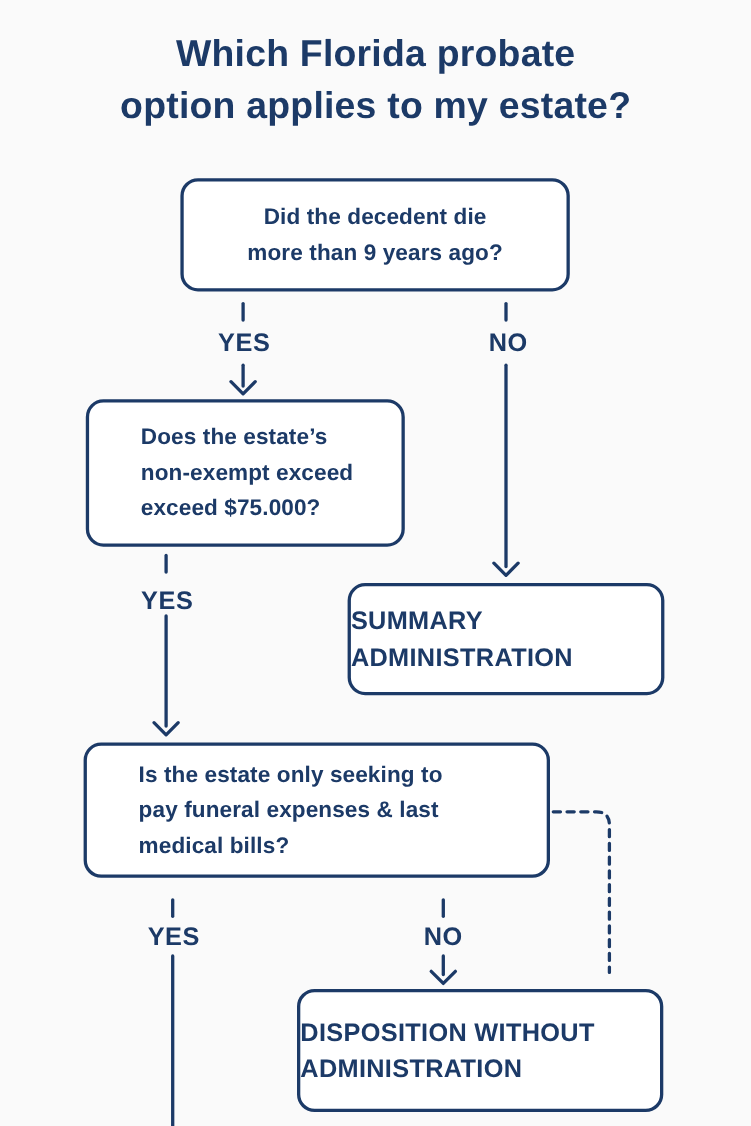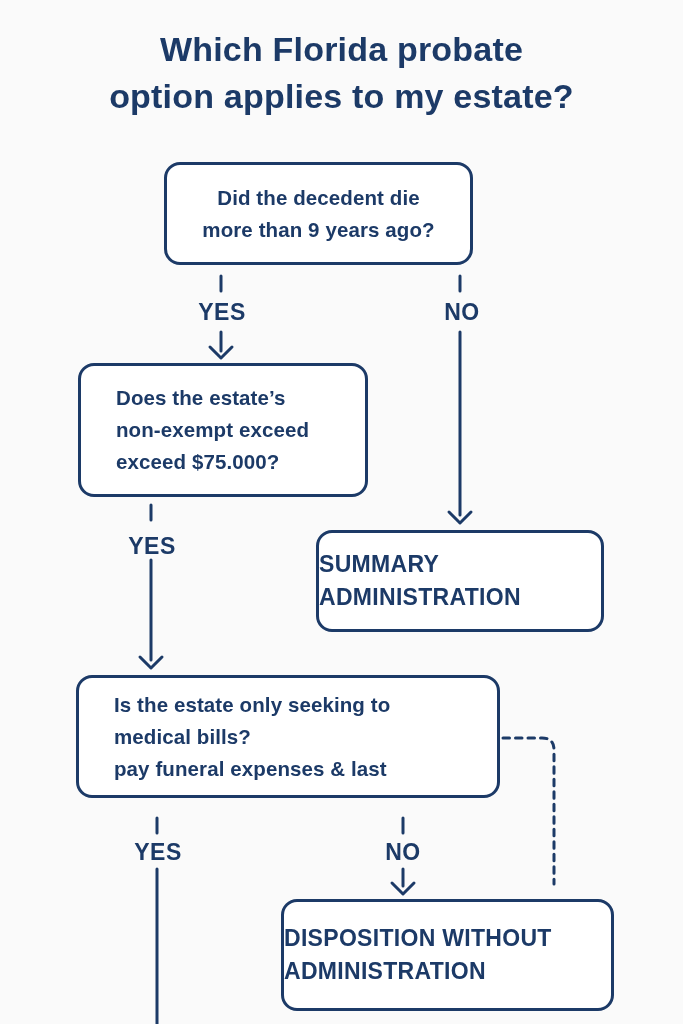"Did the decedent die" #box-q1 { width: 309px -> 354px }
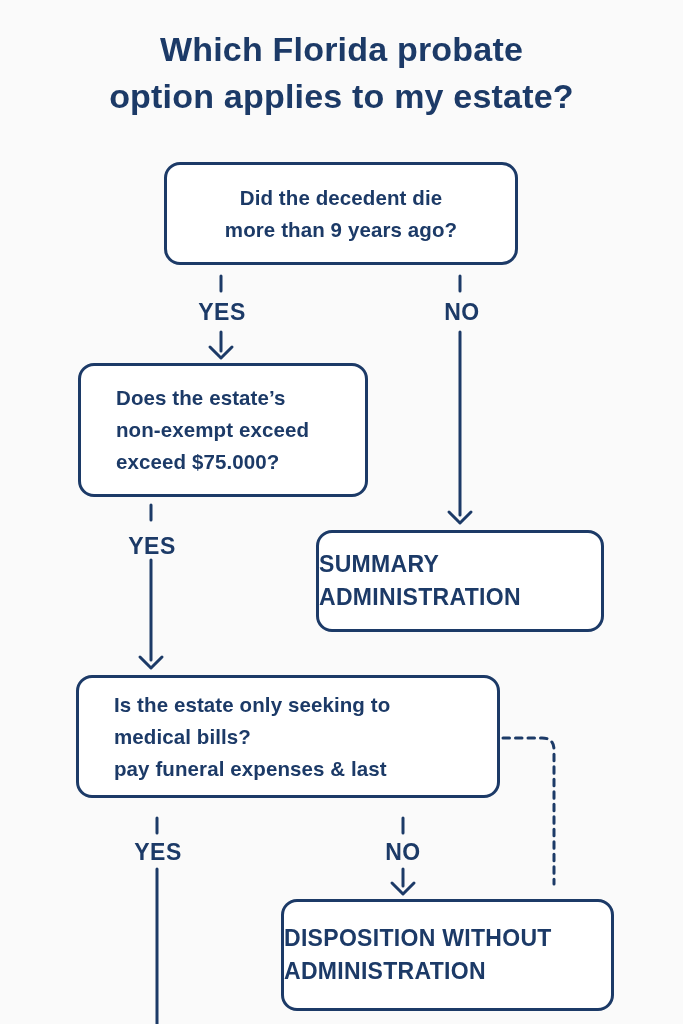"Does the estate’s" .box.leftalign { padding-left: 35px -> 47px }
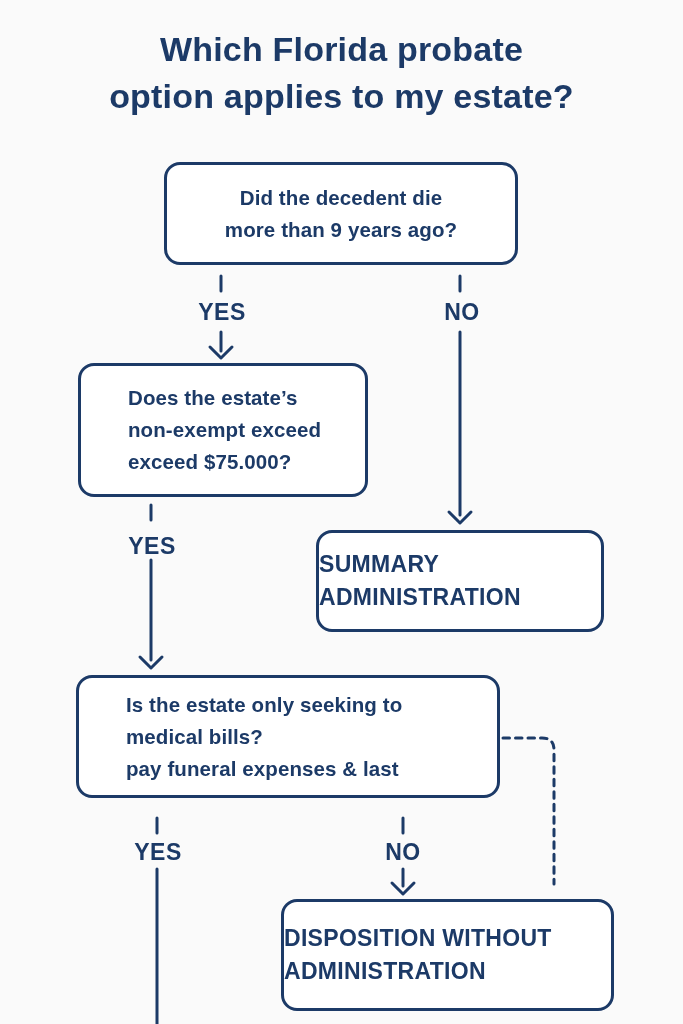"medical bills?" div { order: before "pay funeral expenses & last" -> after "pay funeral expenses & last" }
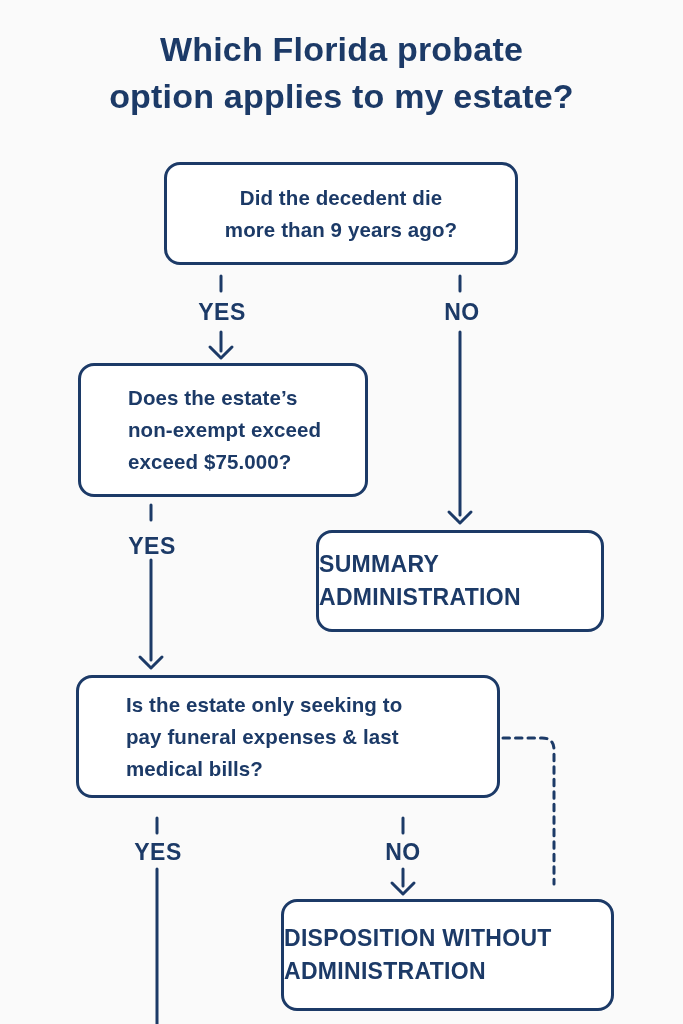"DISPOSITION WITHOUT" #box-disposition { left: 281px -> 270px }
